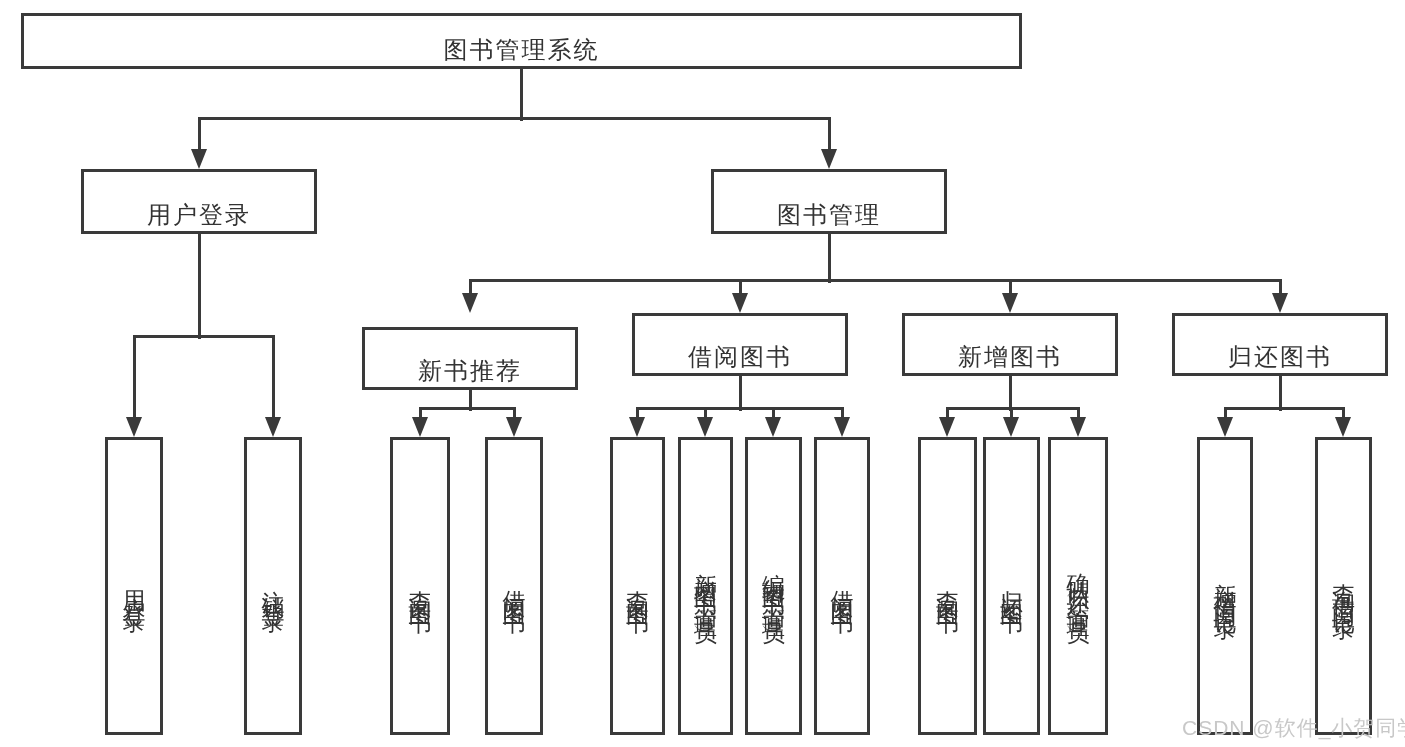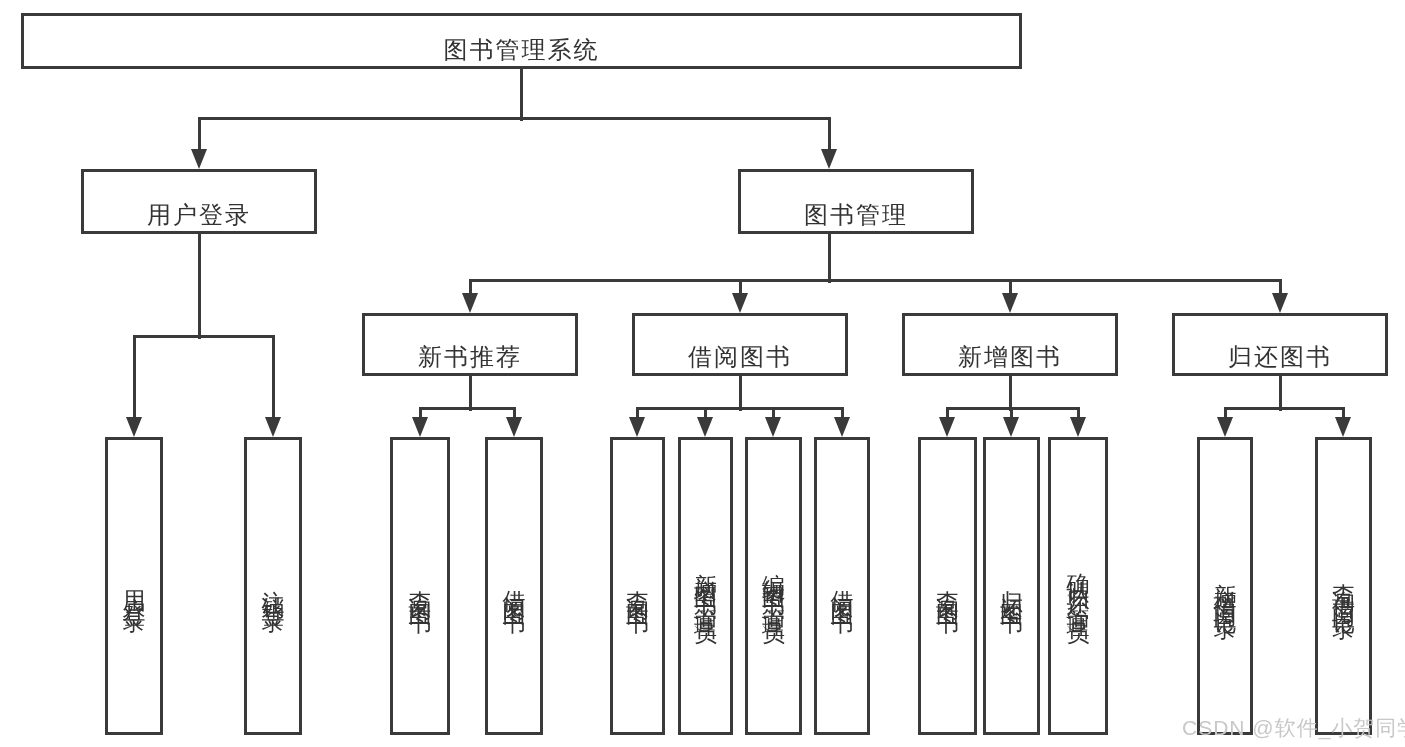"图书管理" div.box { margin-left: 27px -> none }
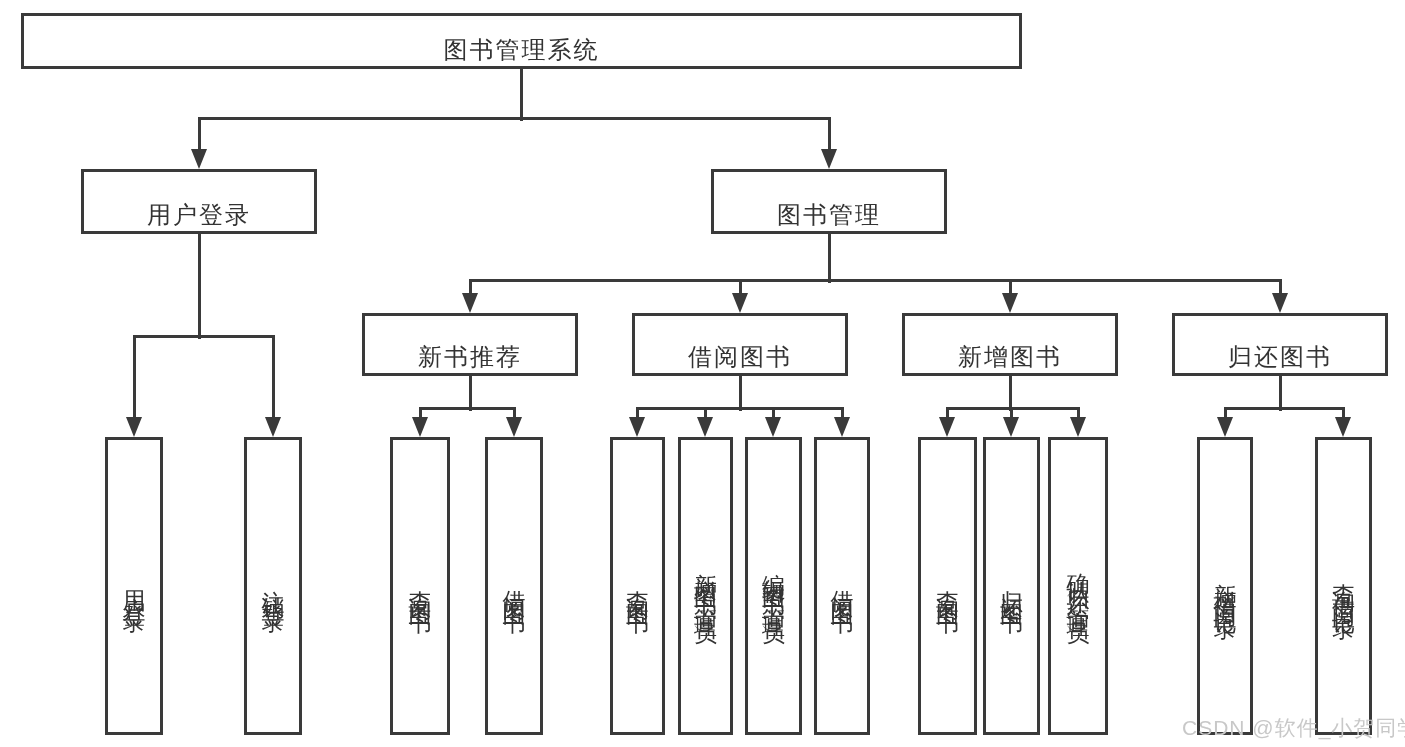"新书推荐" div.box { top: 313px -> 327px }
